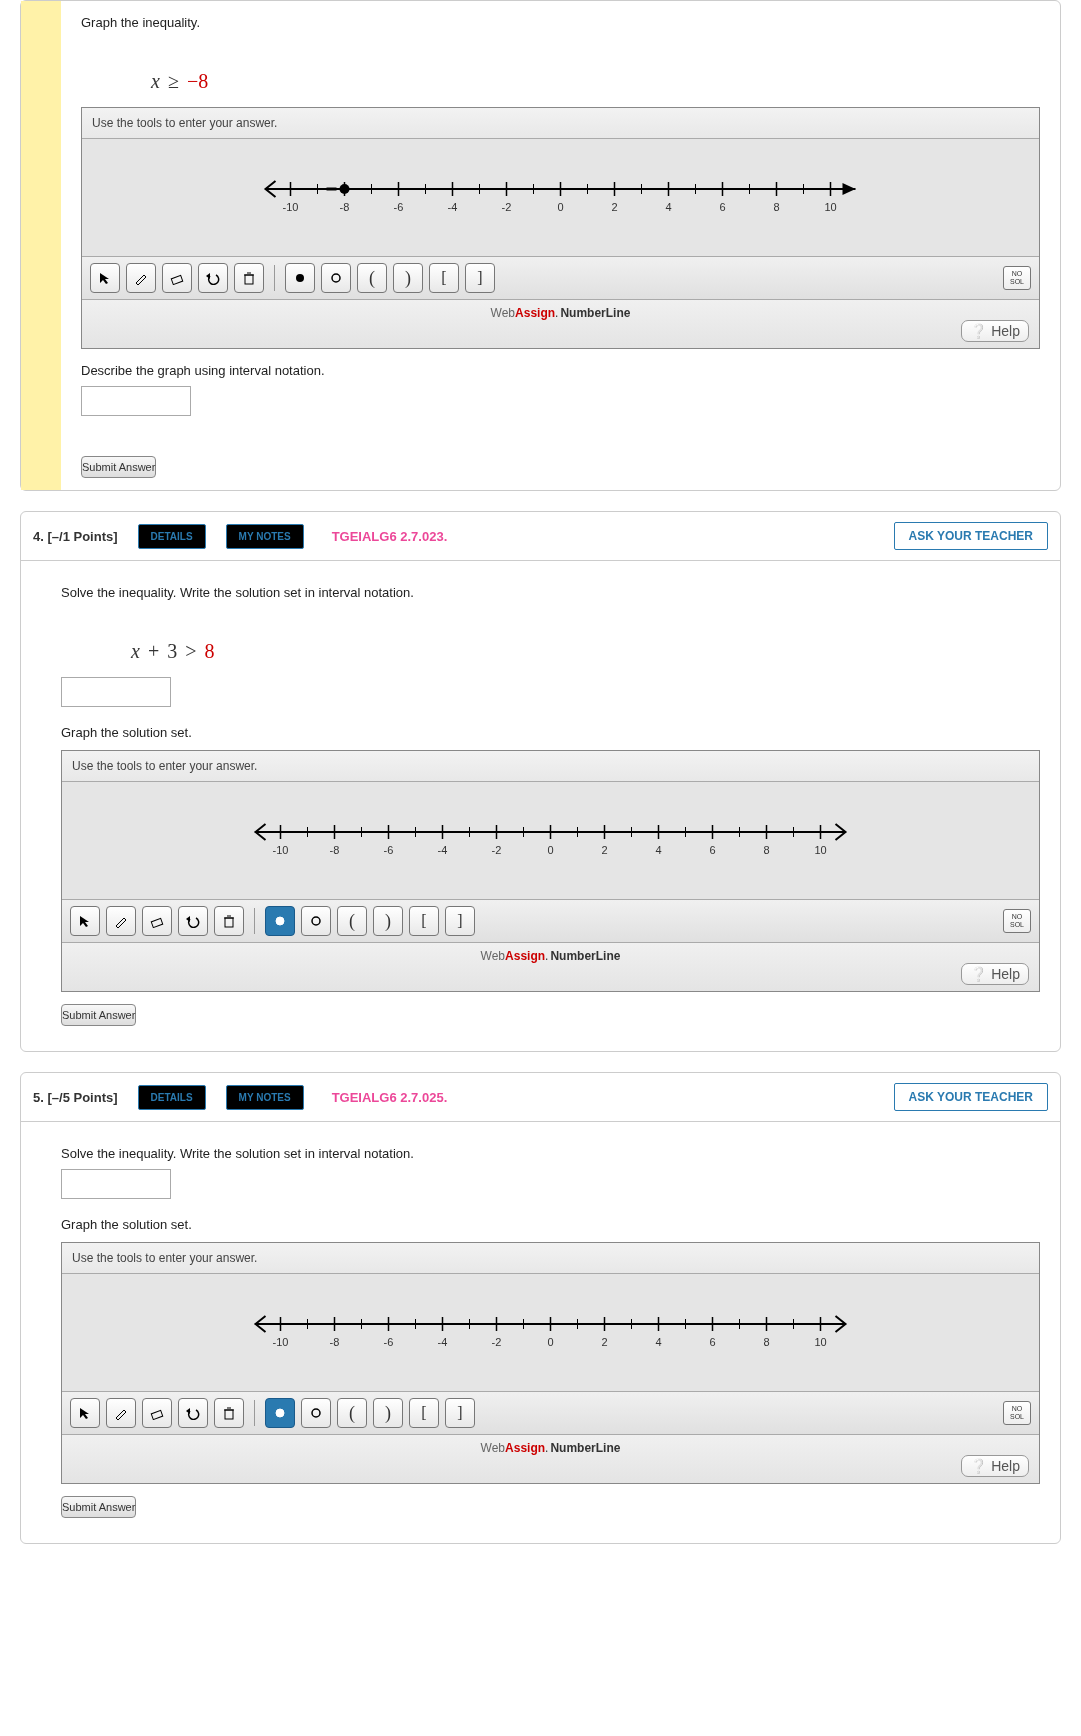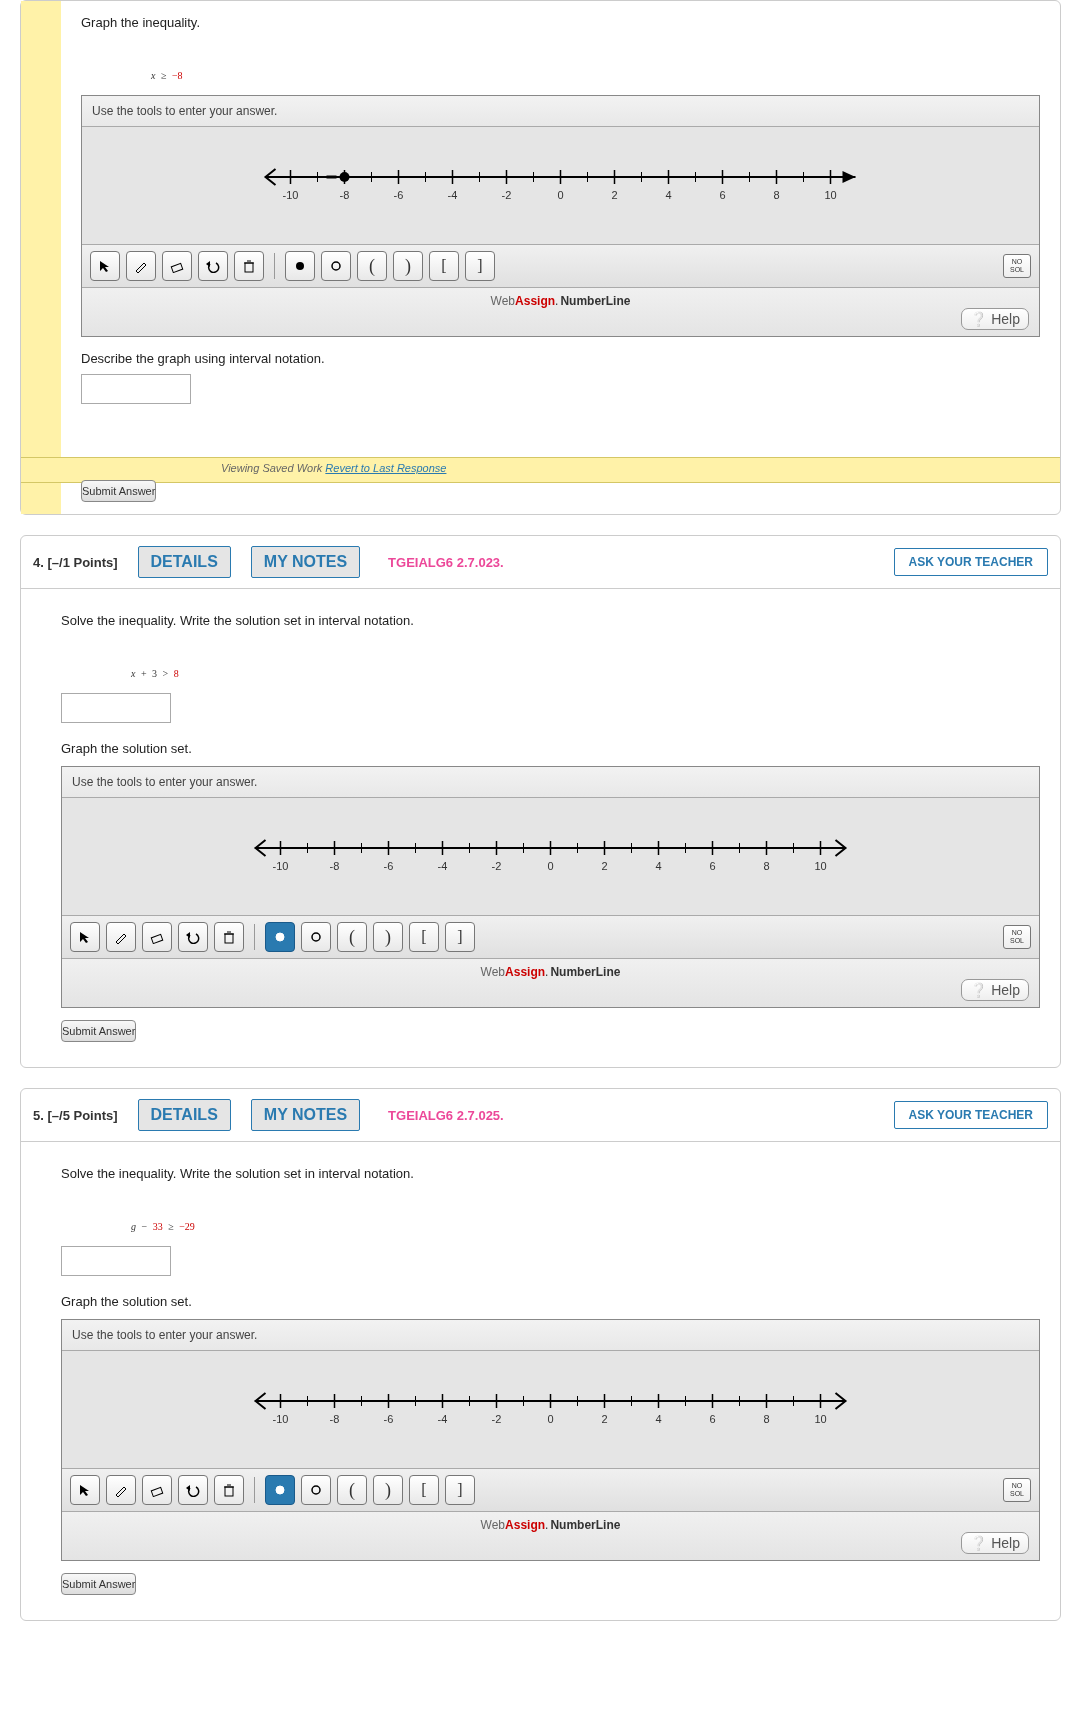"x ≥ −8" .math { font-size: 10px -> 20px }
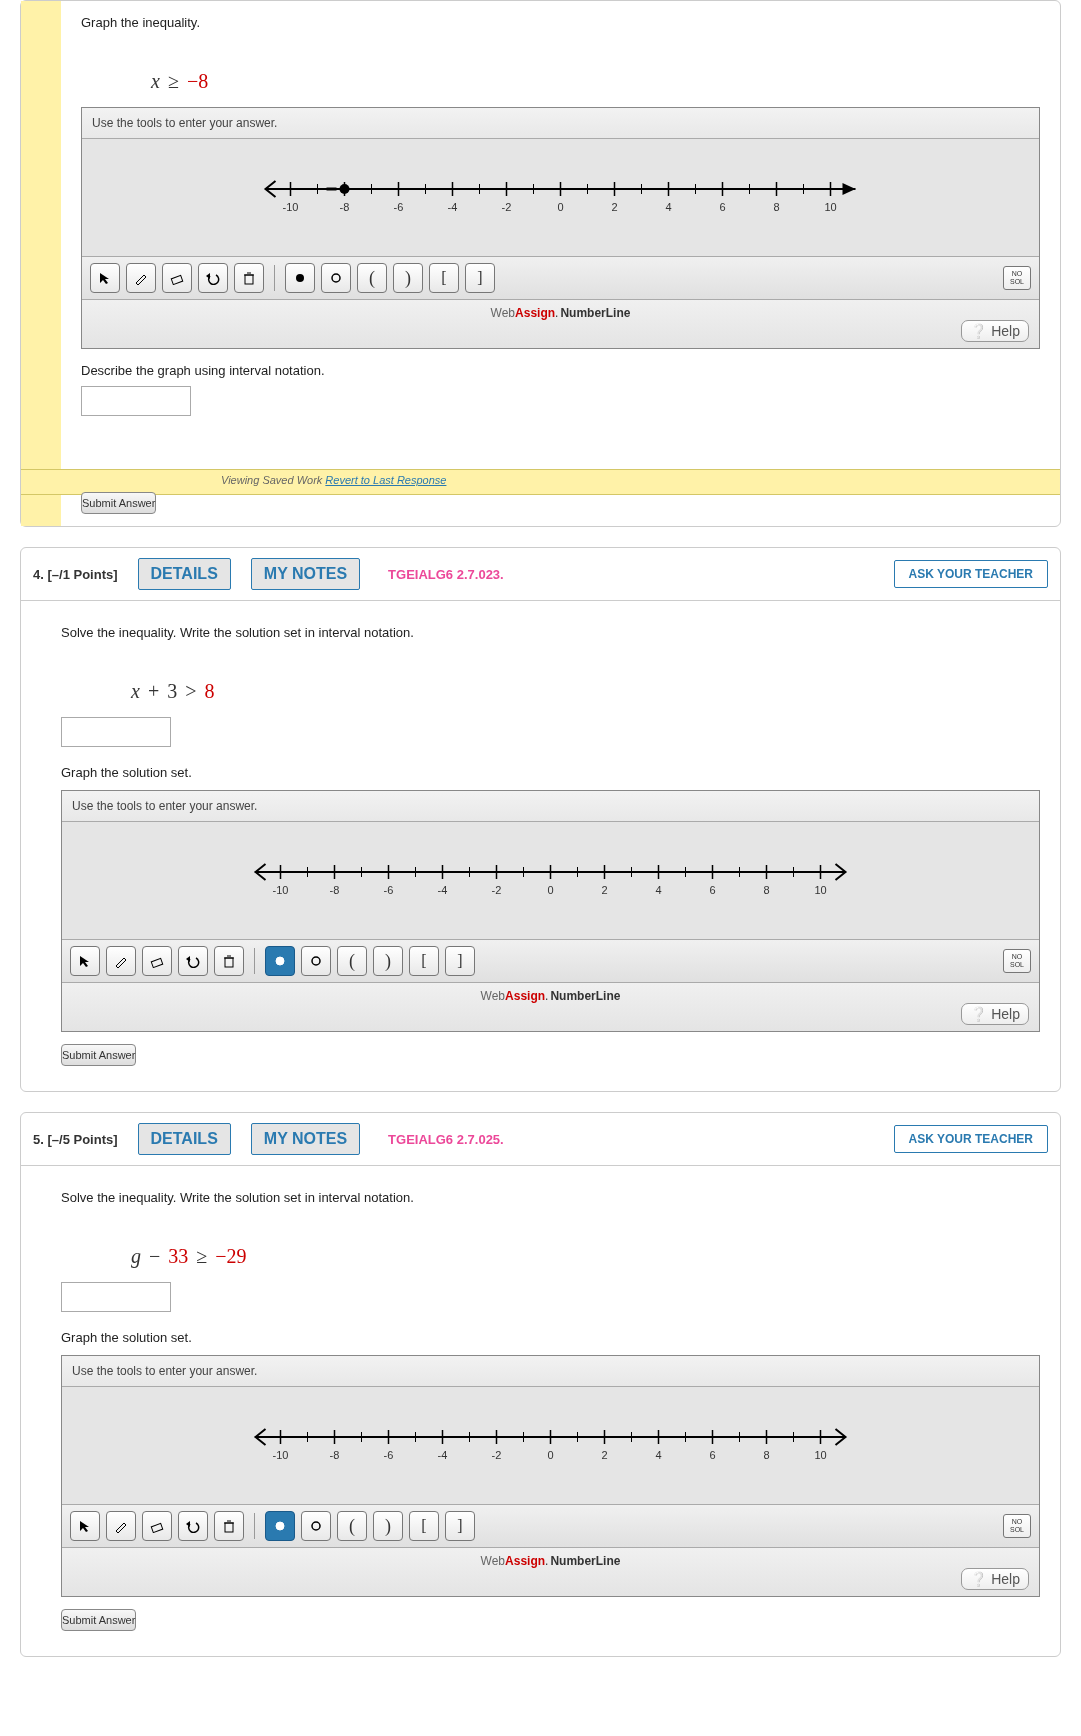"Viewing Saved Work Revert to" div.full-width-viewing { html: <div> <div> <span>Viewing Saved Work</span> <a>Revert to Last Response</a> </div> </div> -> none }
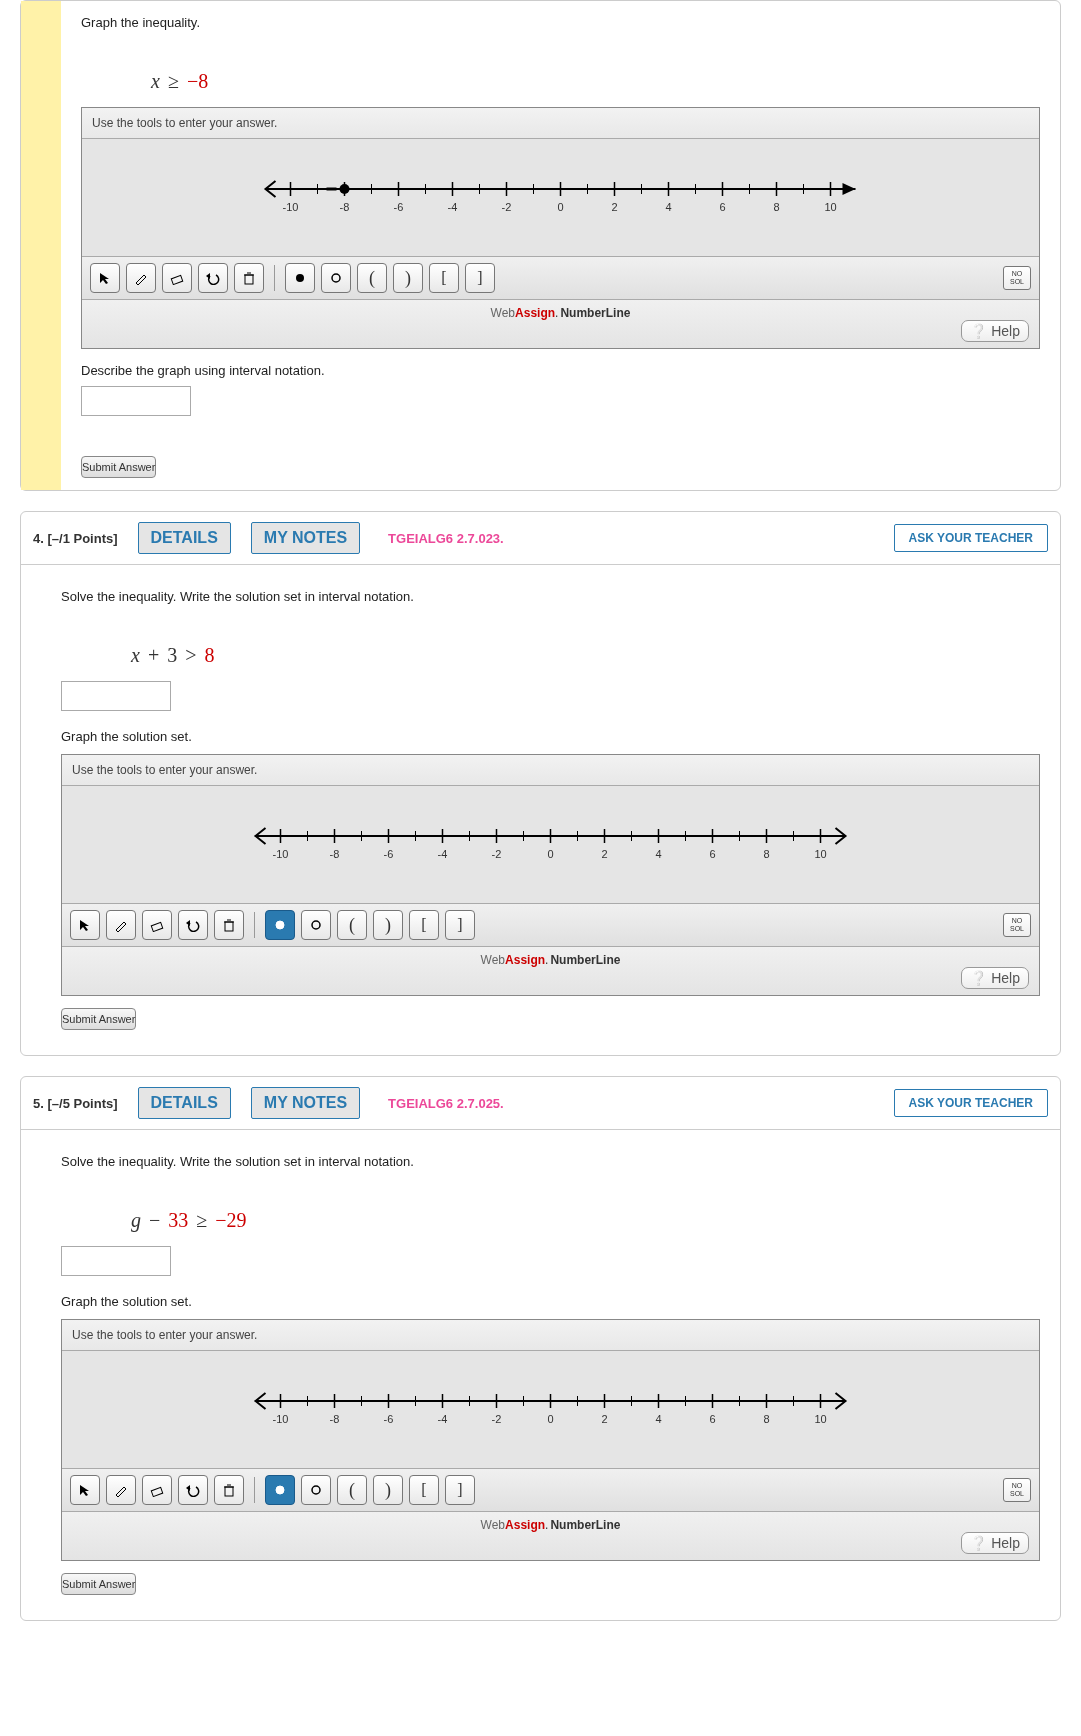"DETAILS" .btn-blue { background: #e5e5e5 -> #000000; font-size: 16px -> 10px }
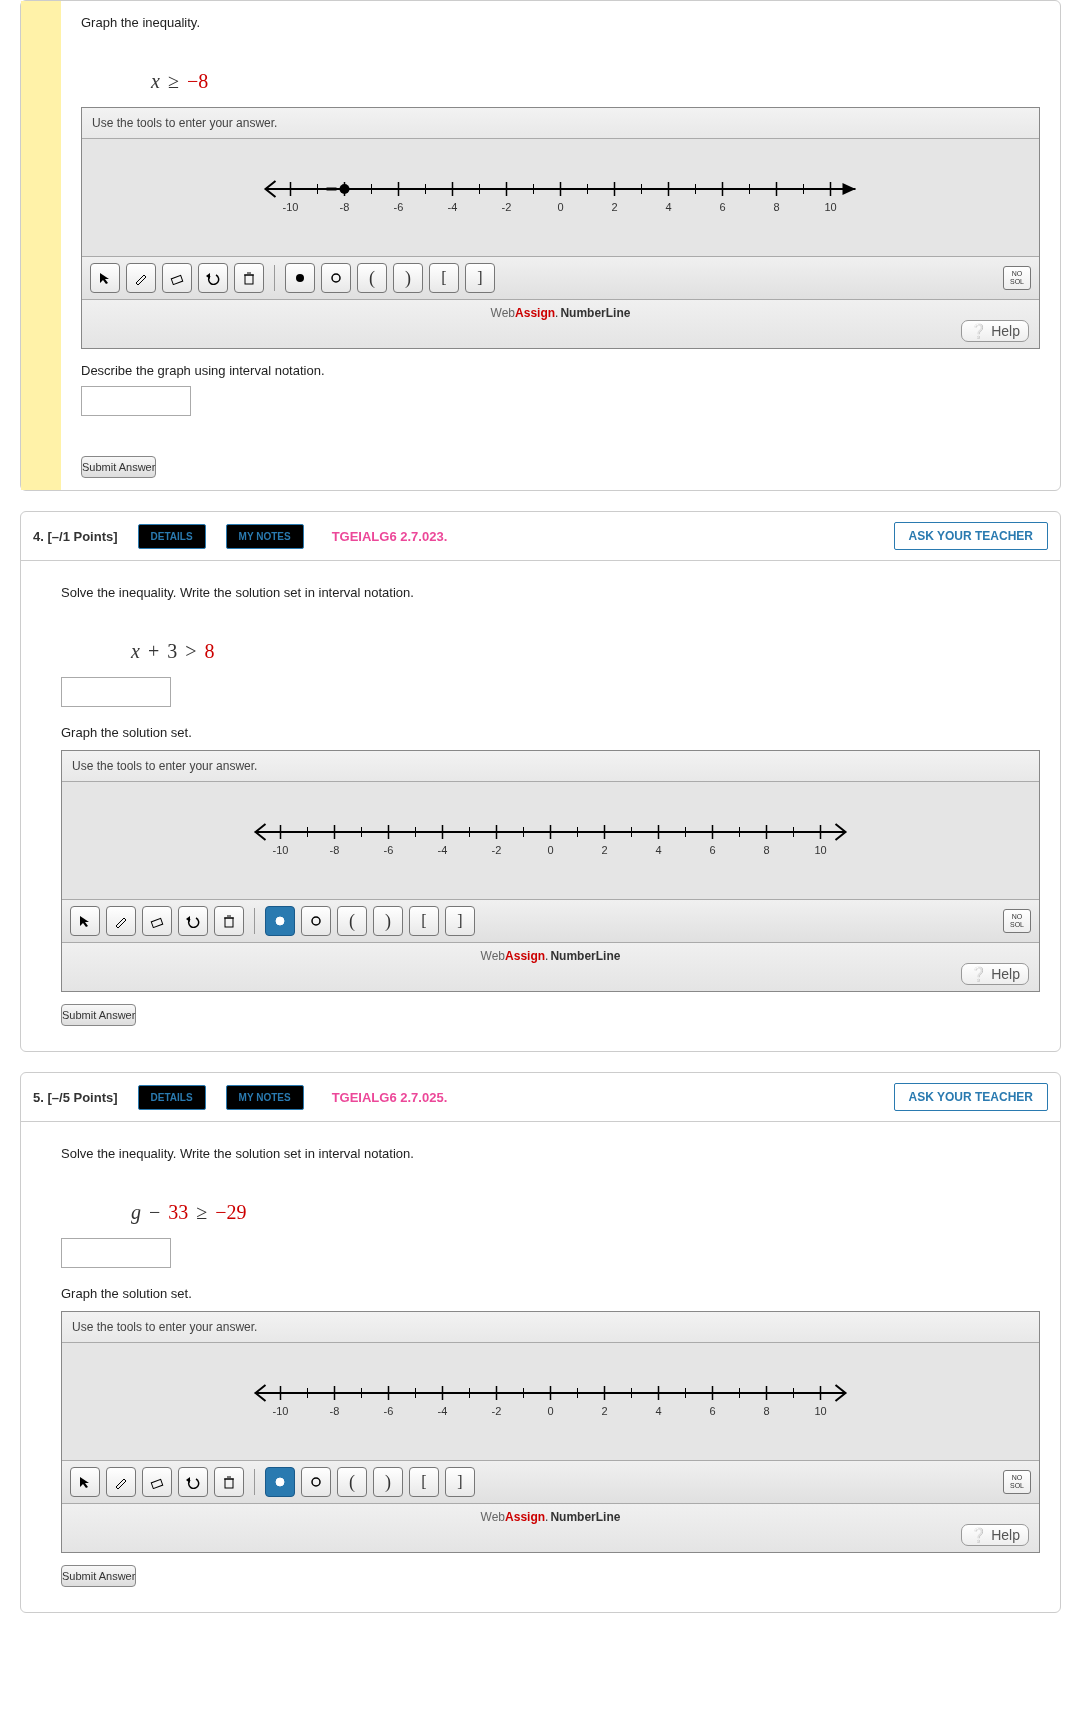"g − 33 ≥ −29" div.math { html: <div> <span>g</span> <span>−</span> <span>33</span> <span>≥</span> <span>−29</span> </div> -> none }
